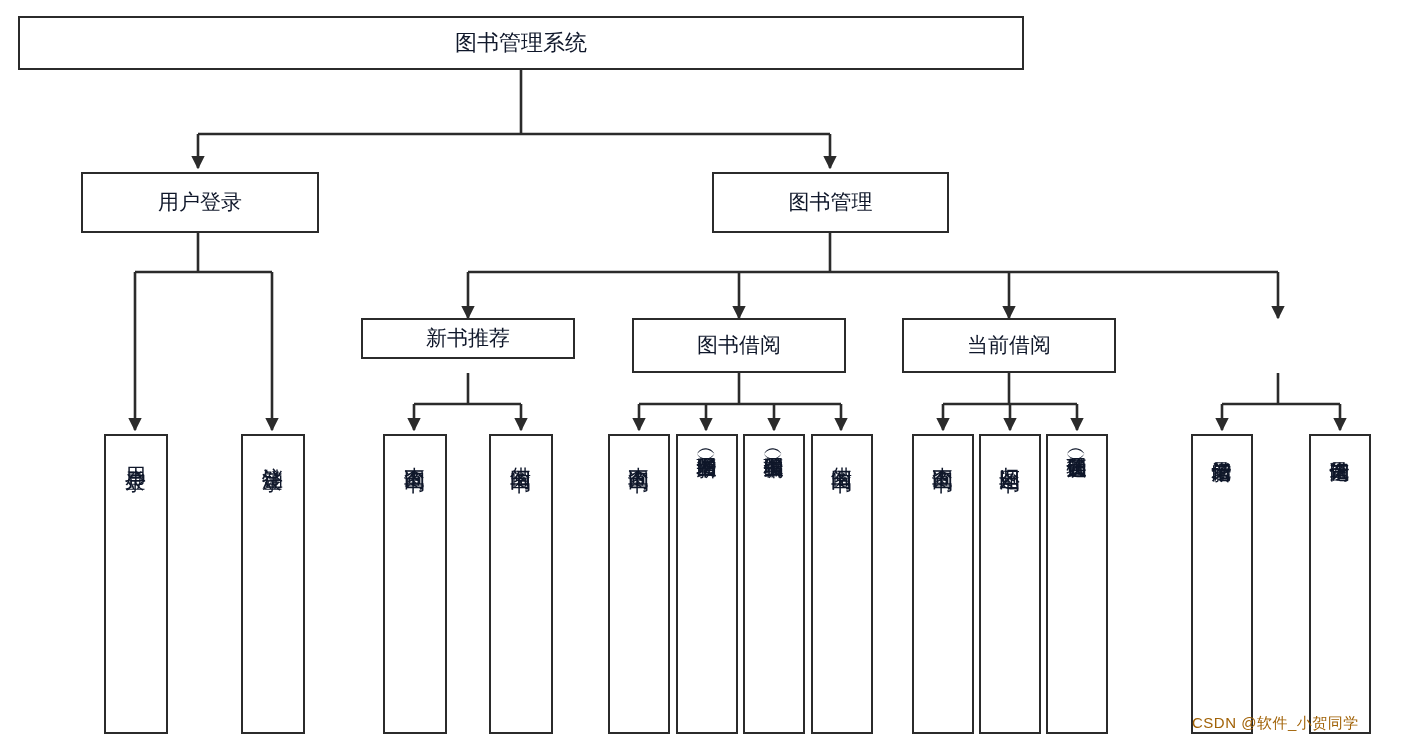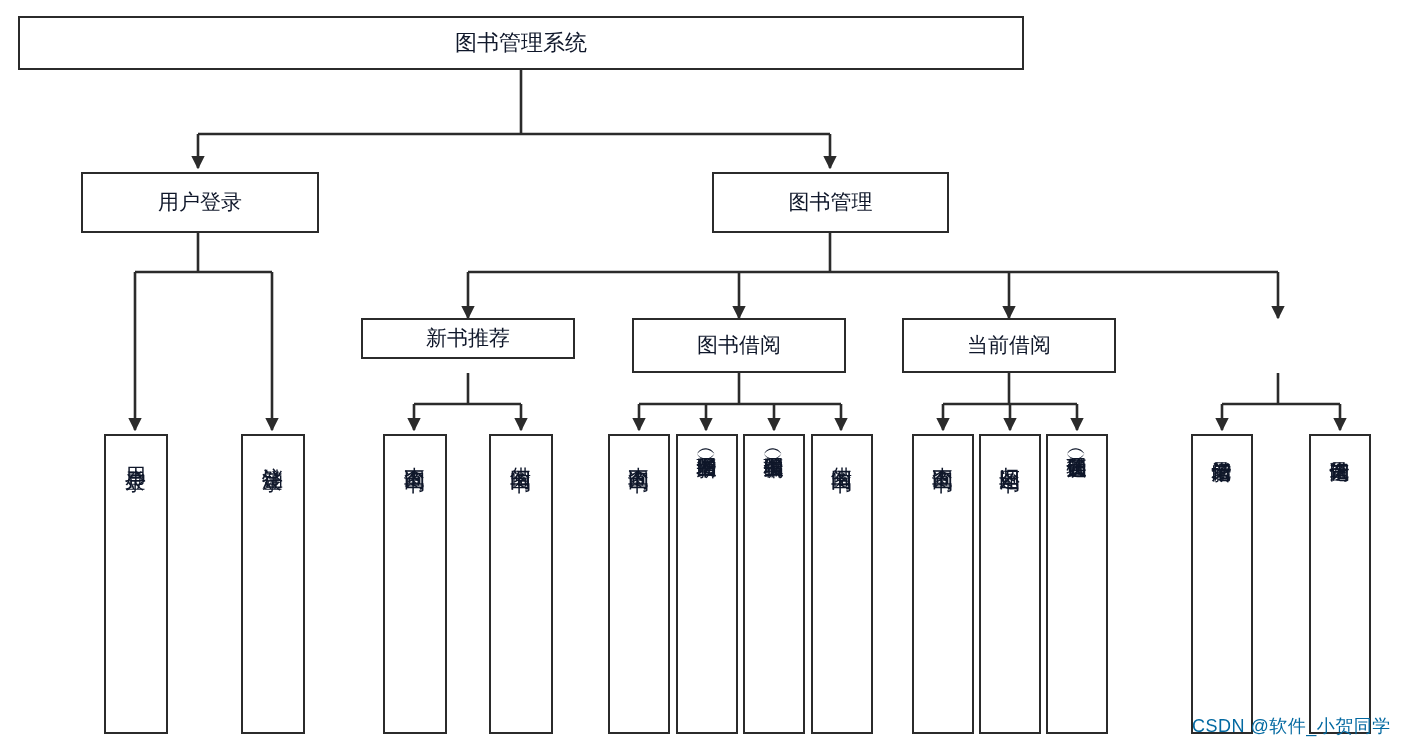"CSDN @软件_小贺同学" .watermark { color: #0369a1 -> #a16207; font-size: 18px -> 15px }
